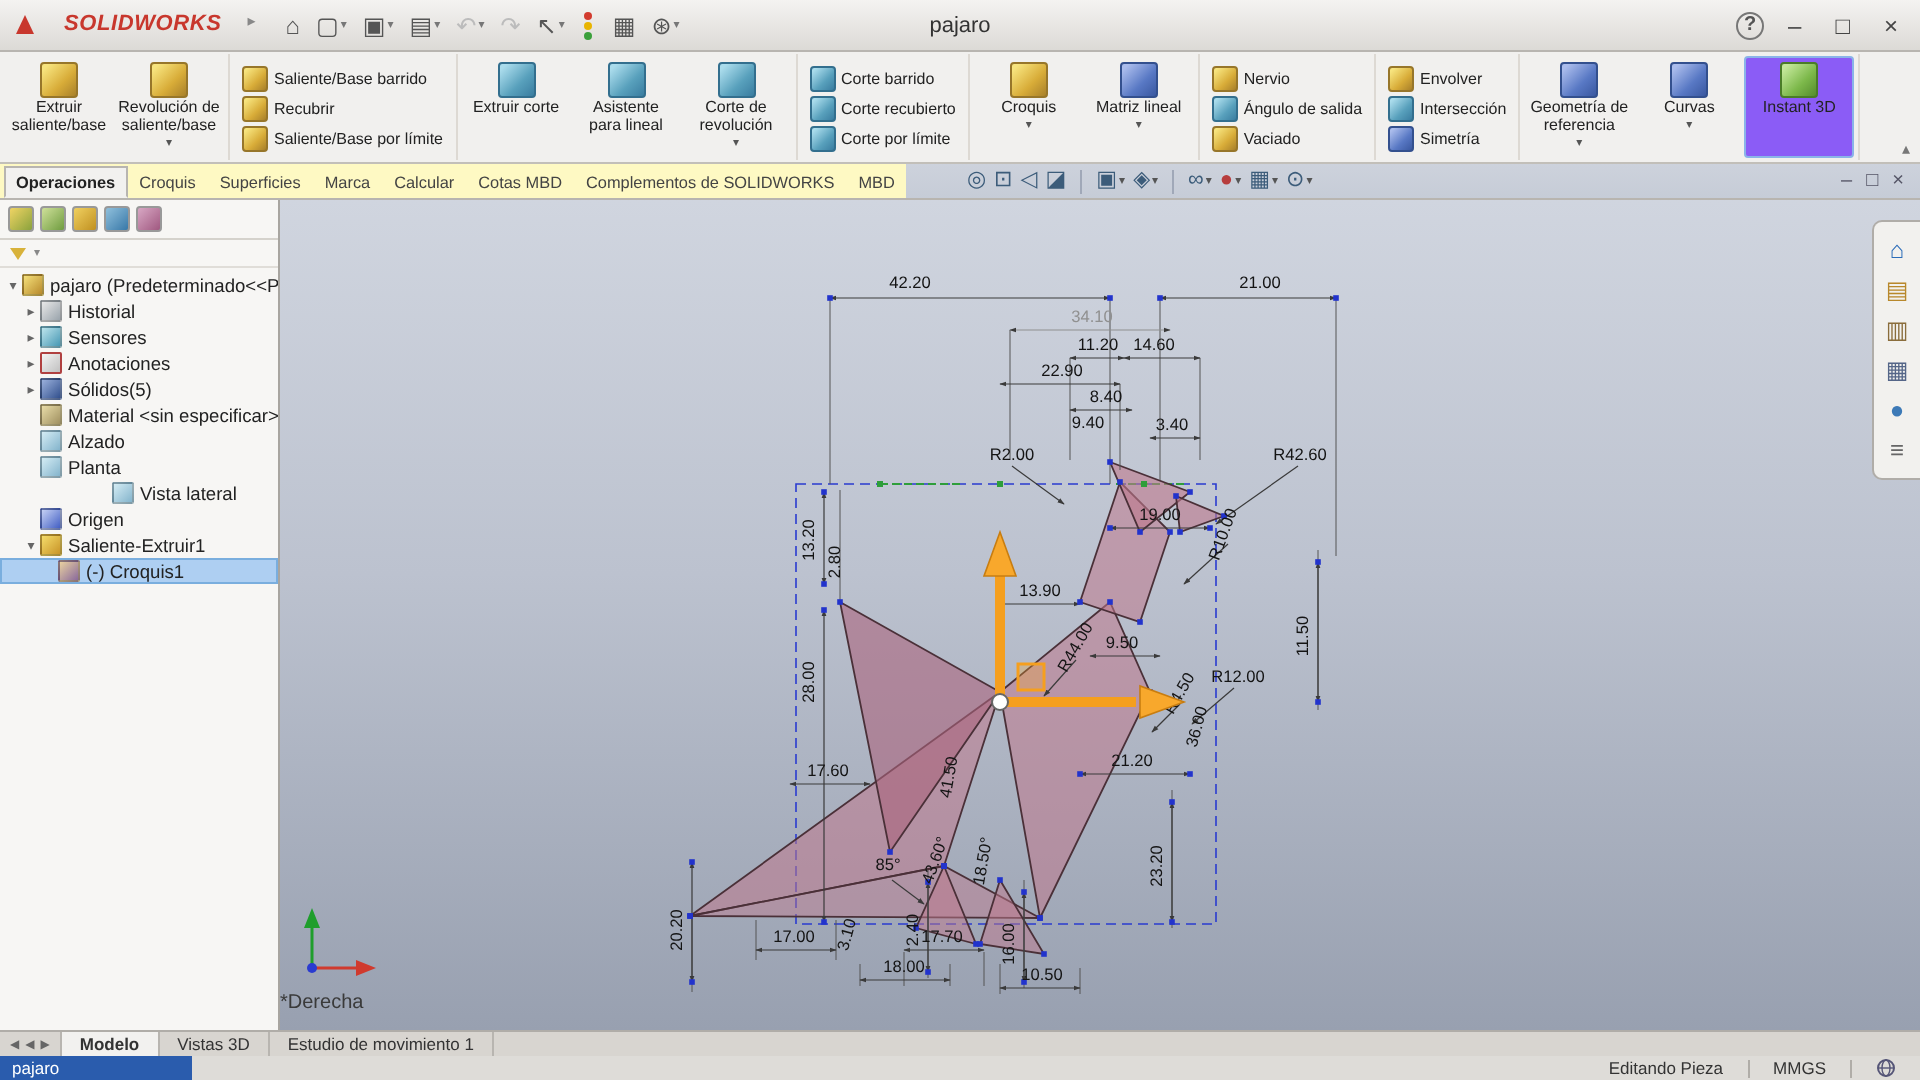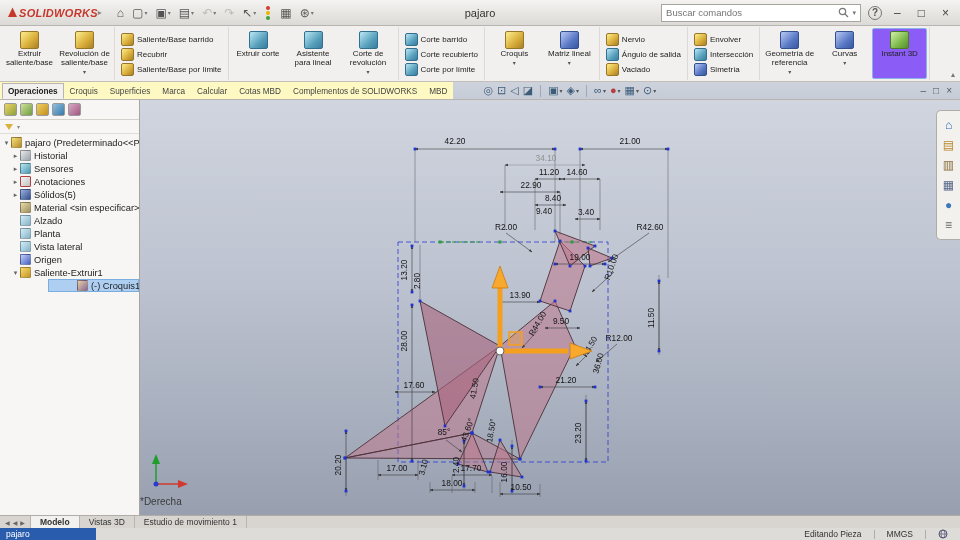"SOLIDWORKS" .sw-logo { align-items: center -> none; gap: 0 -> 13px }
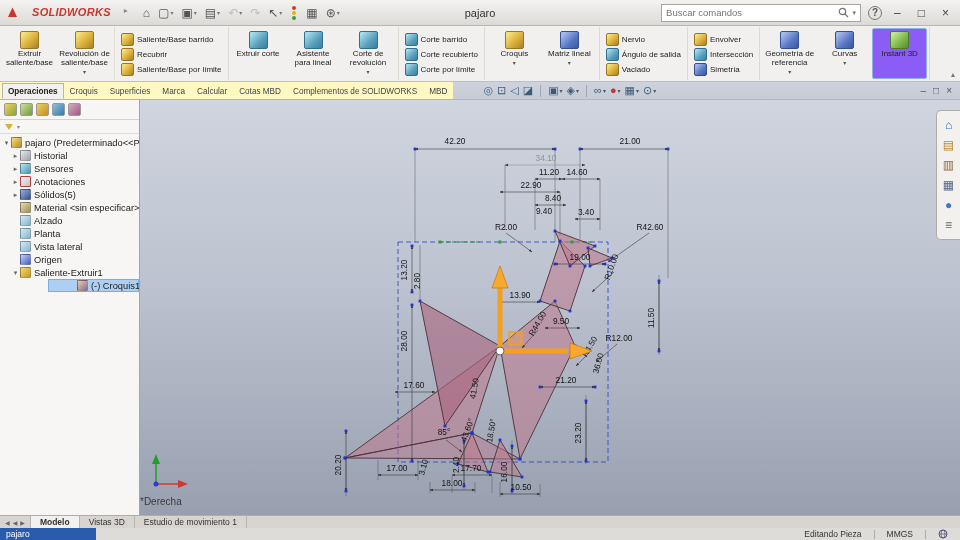"Buscar comandos" div.searchbox { html: <div> <input> <svg> <circle></circle> <line></line> </svg> <span>▾</span> </div> -> none }
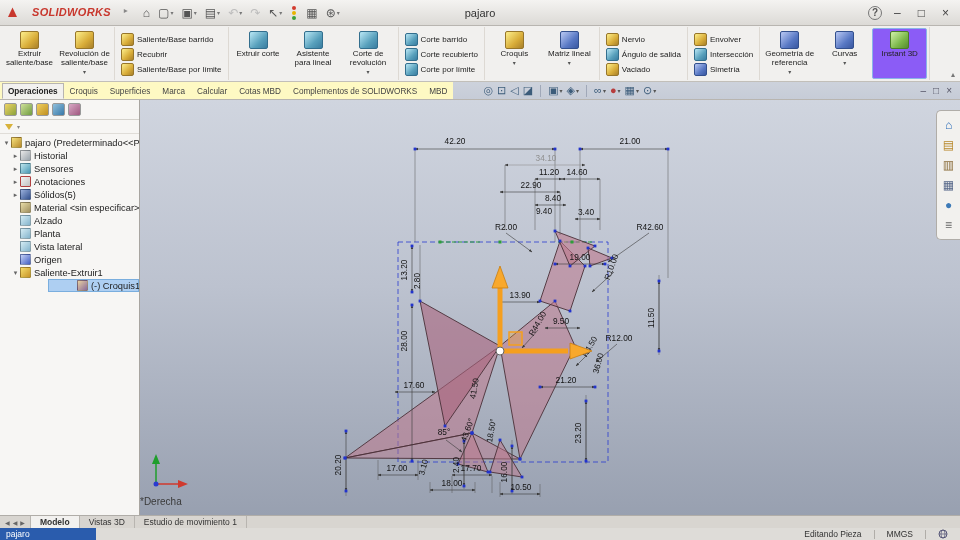"Vista lateral" div.trow { margin-left: none -> 36px }
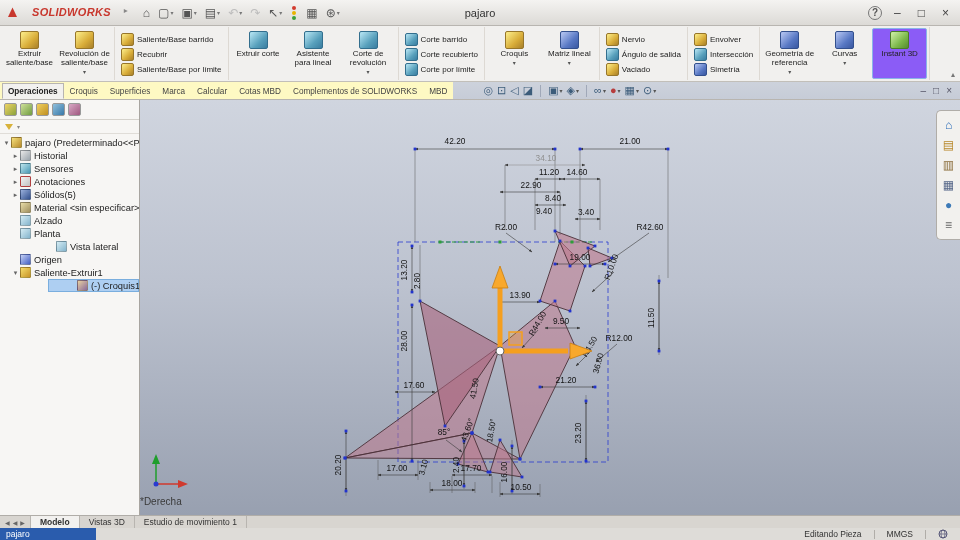"(-) Croquis1" .trow.selected { margin-left: 48px -> none }
